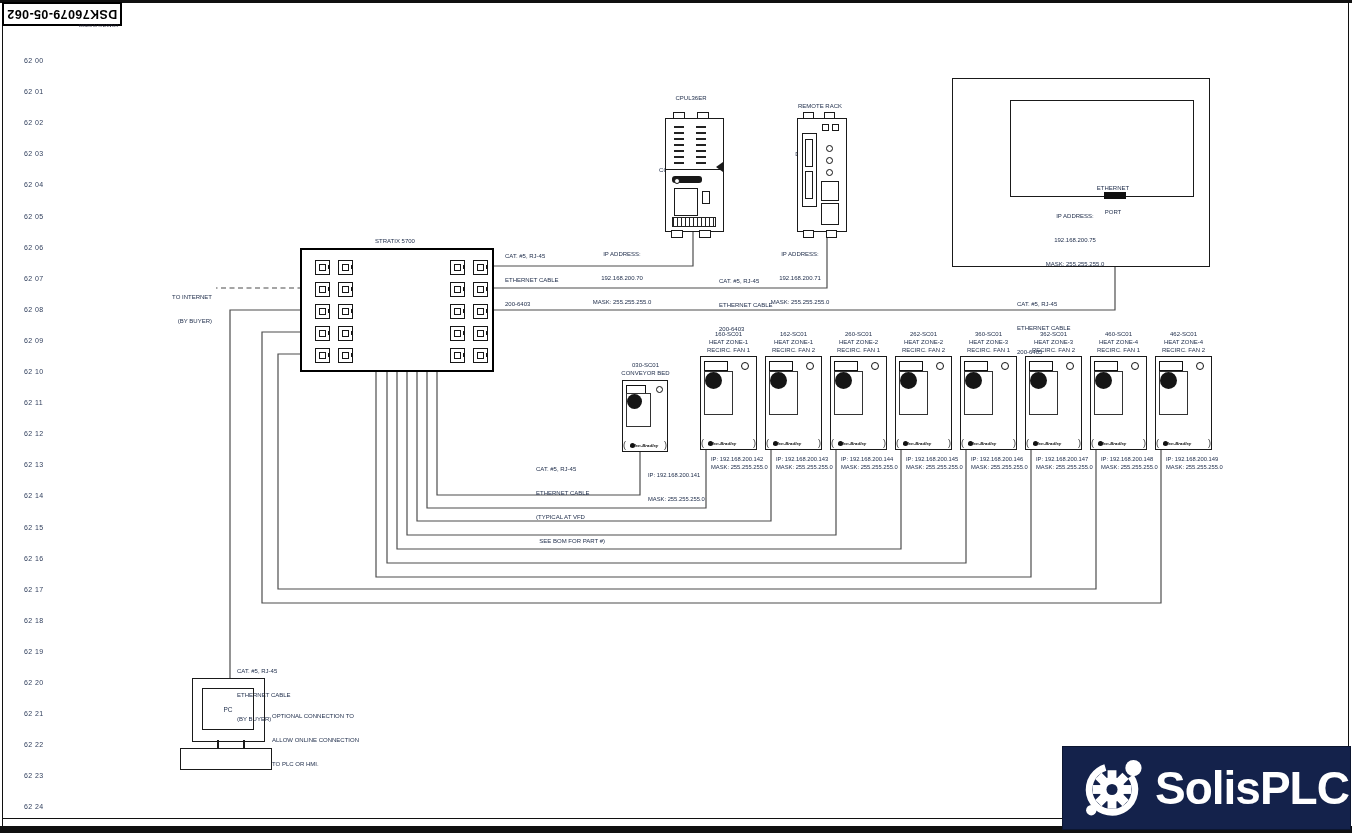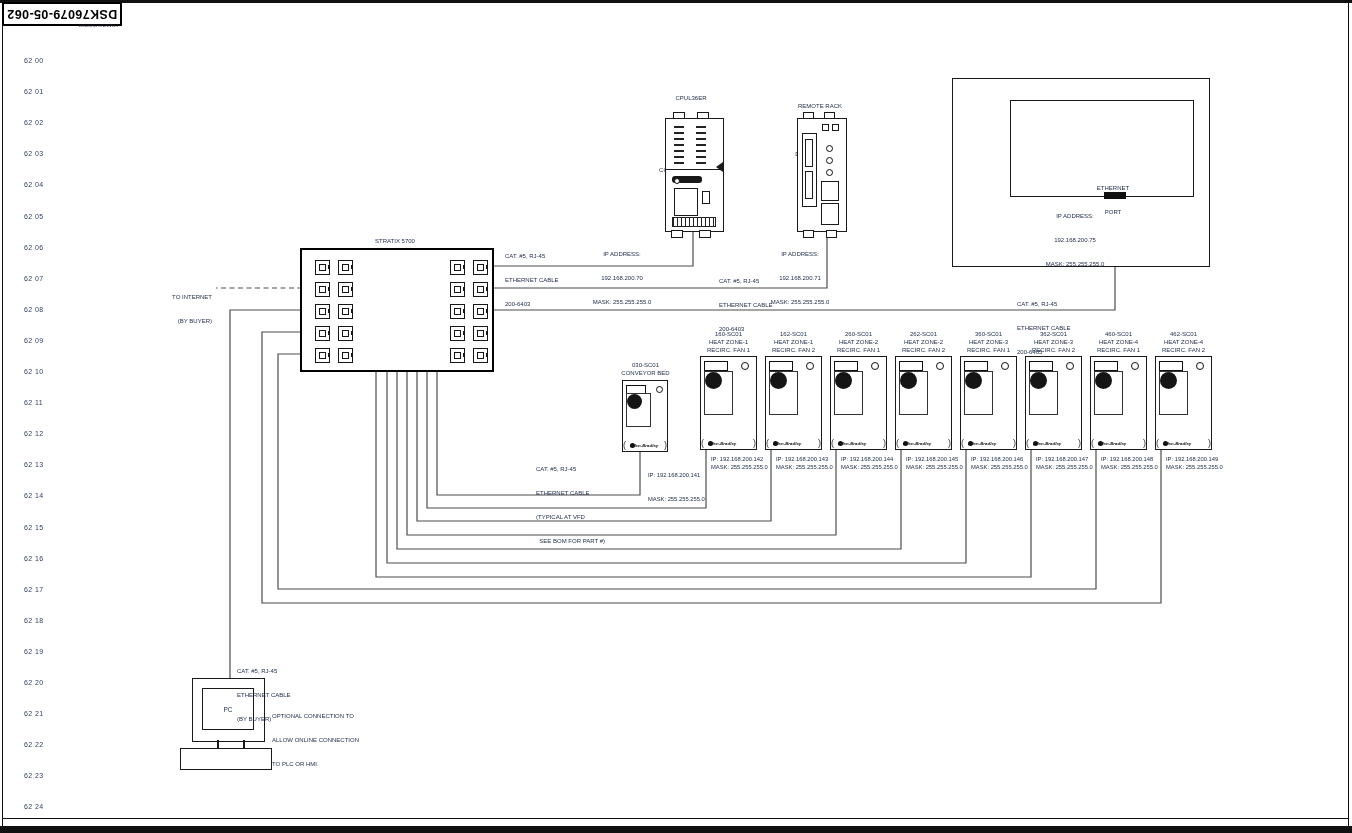"SolisPLC" div { html: none -> <div> <svg> <circle></circle> <circle></circle> <circle></circle> <g> <rect></rect> <rect></rect> <rect></rect> <rect></rect> <rect></rect> <rect></rect> <rect></rect> <rect></rect> <circle></circle> </g> <circle></circle> </svg> <span>SolisPLC</span> </div> }
